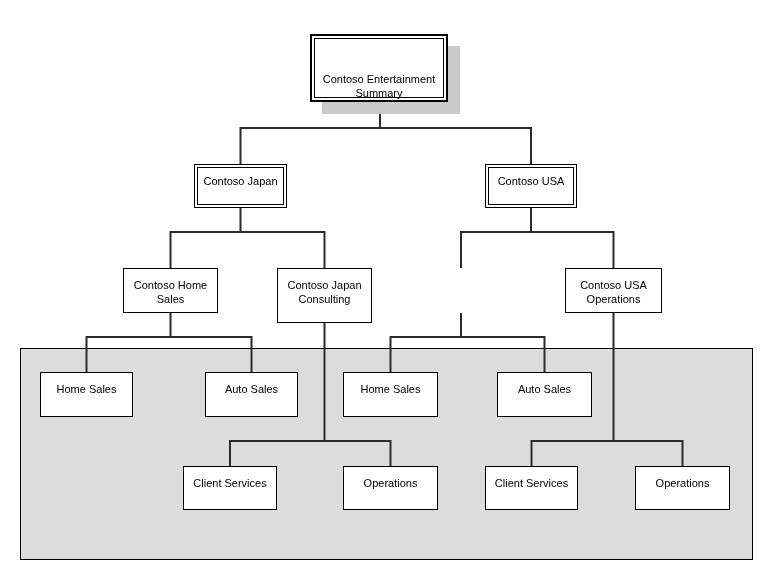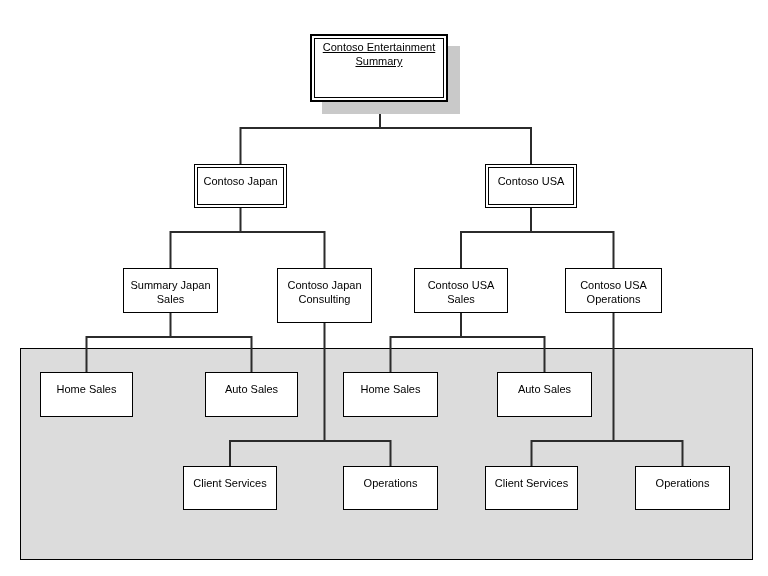"Contoso Entertainment Summary" .node.root { align-items: flex-start -> flex-end; text-decoration: underline -> none }
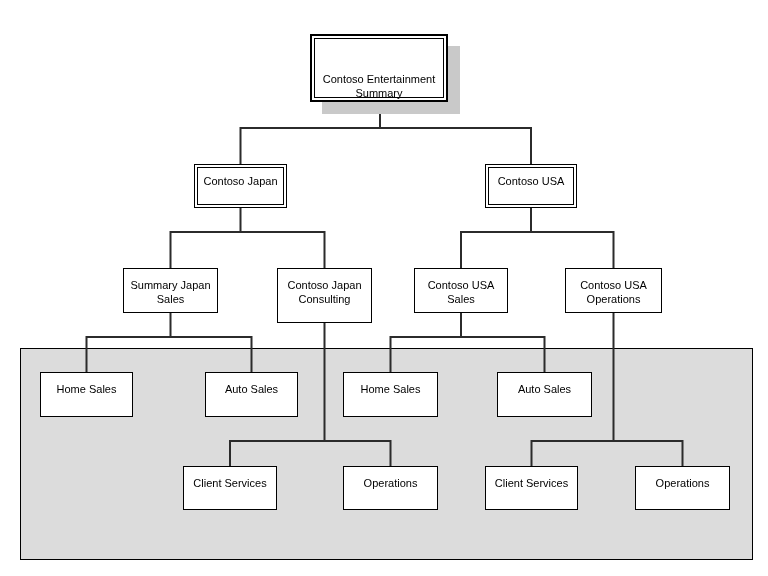"Summary Japan Sales" span.lbl { text: Summary Japan -> Contoso Home }
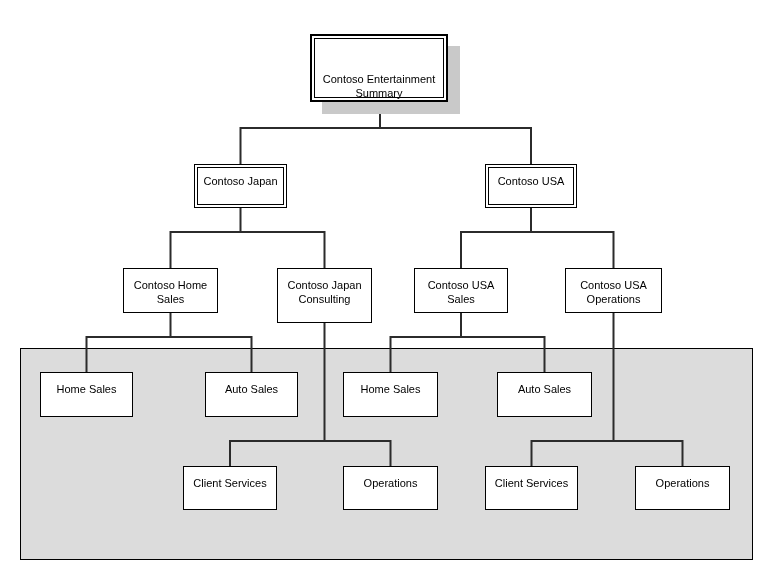"Contoso USA Sales" div.node { html: <div> <span>Contoso USA Sales</span> </div> -> none }
